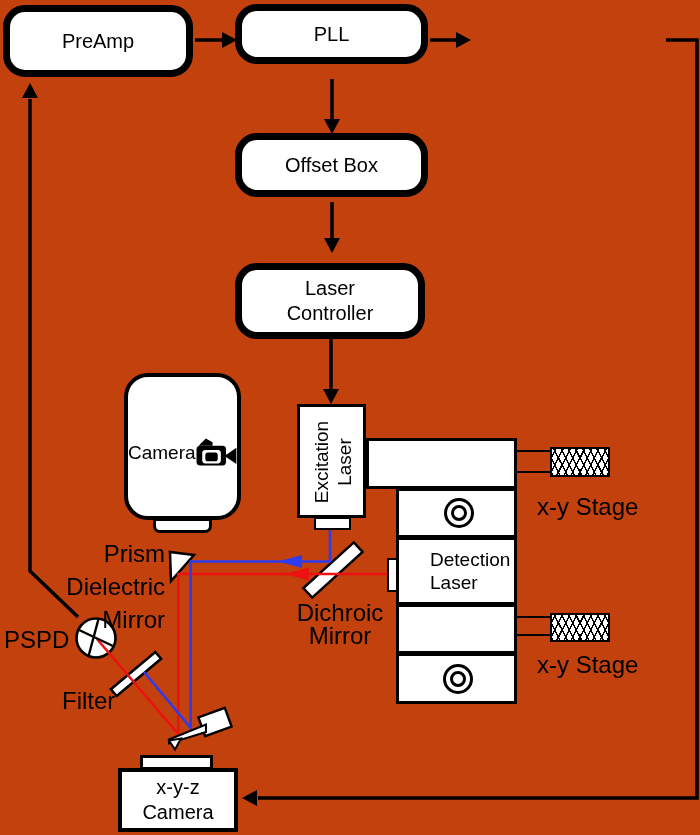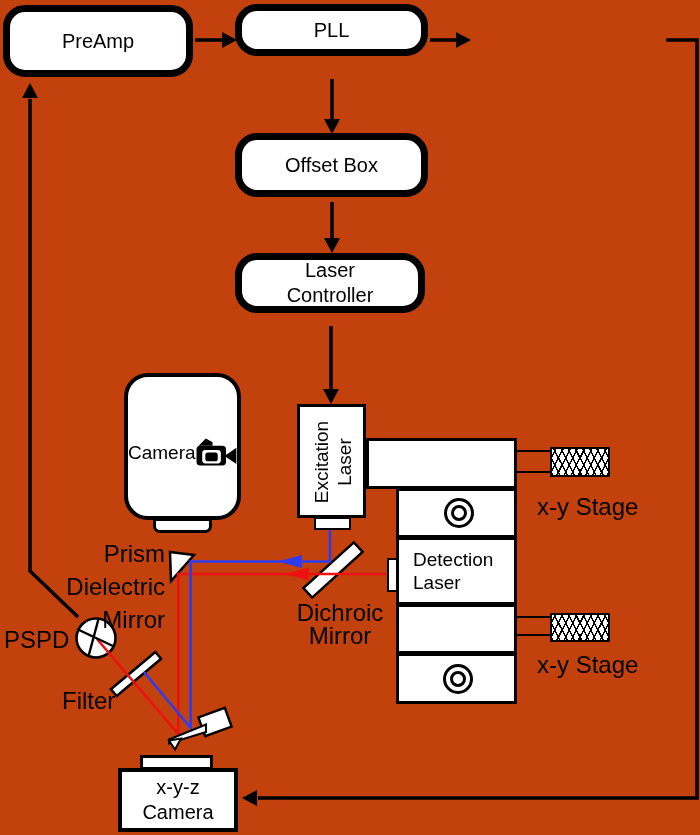"PLL" div.box { height: 52px -> 60px }
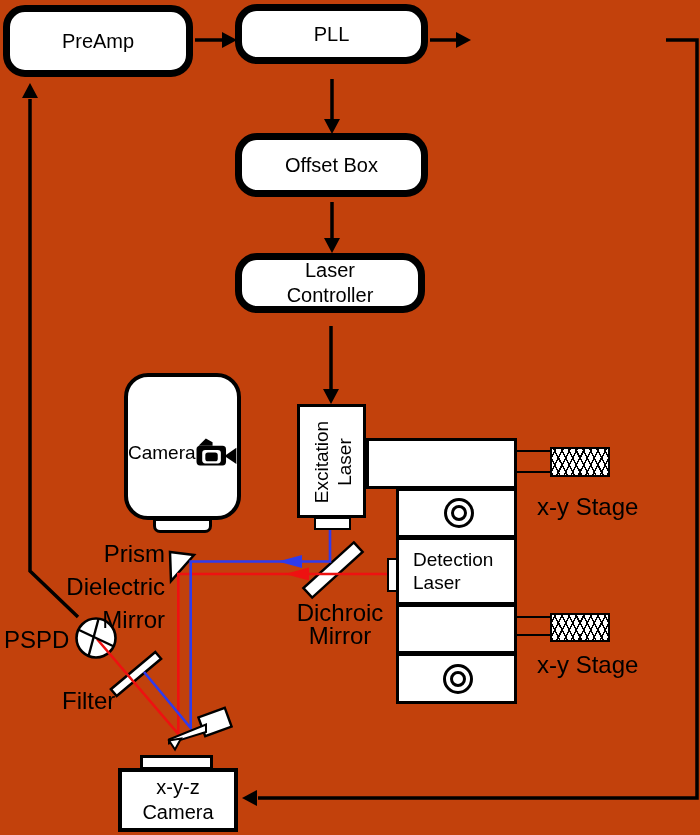"Laser Controller" div.box { height: 60px -> 76px; top: 253px -> 263px }
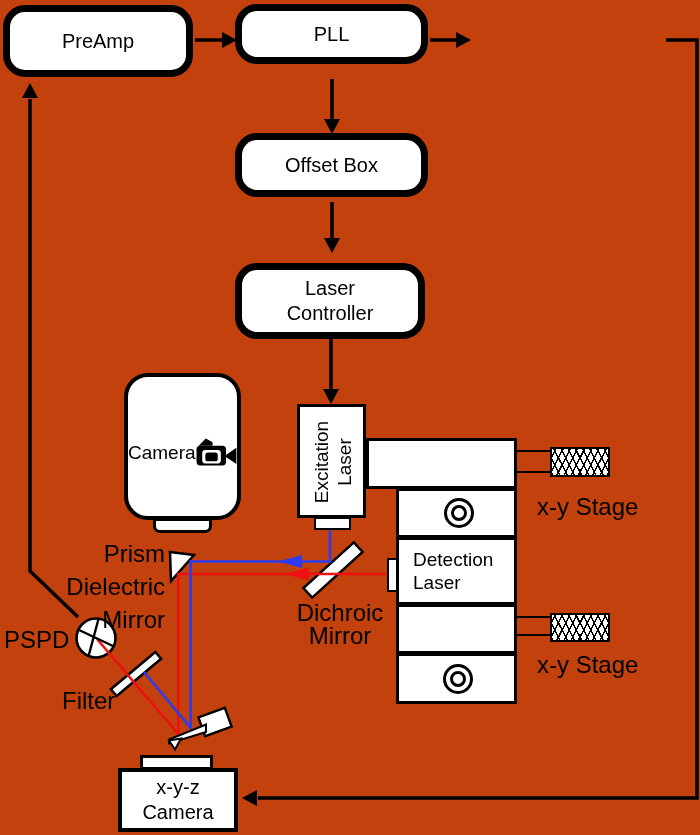"Detection Laser" span { margin-left: 14px -> 31px }
